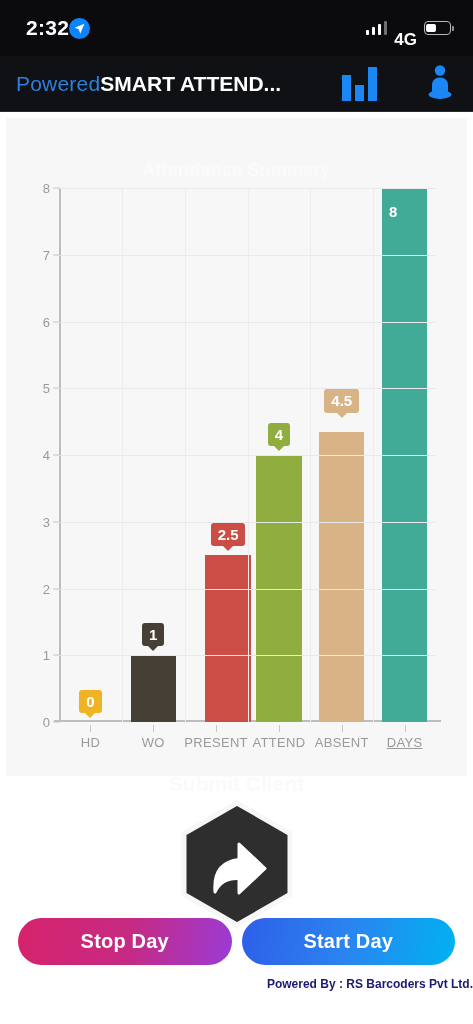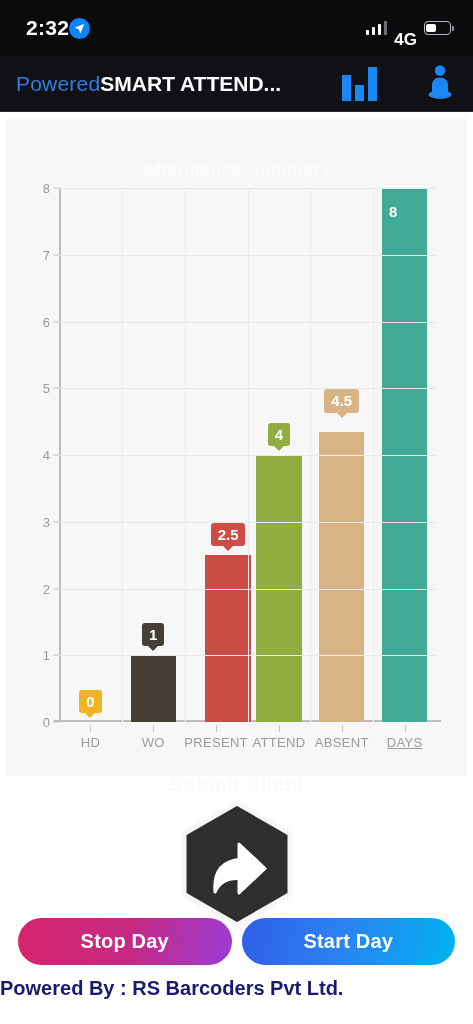"Powered By : RS Barcoders" .footer { font-size: 20px -> 12px; text-align: left -> right }
